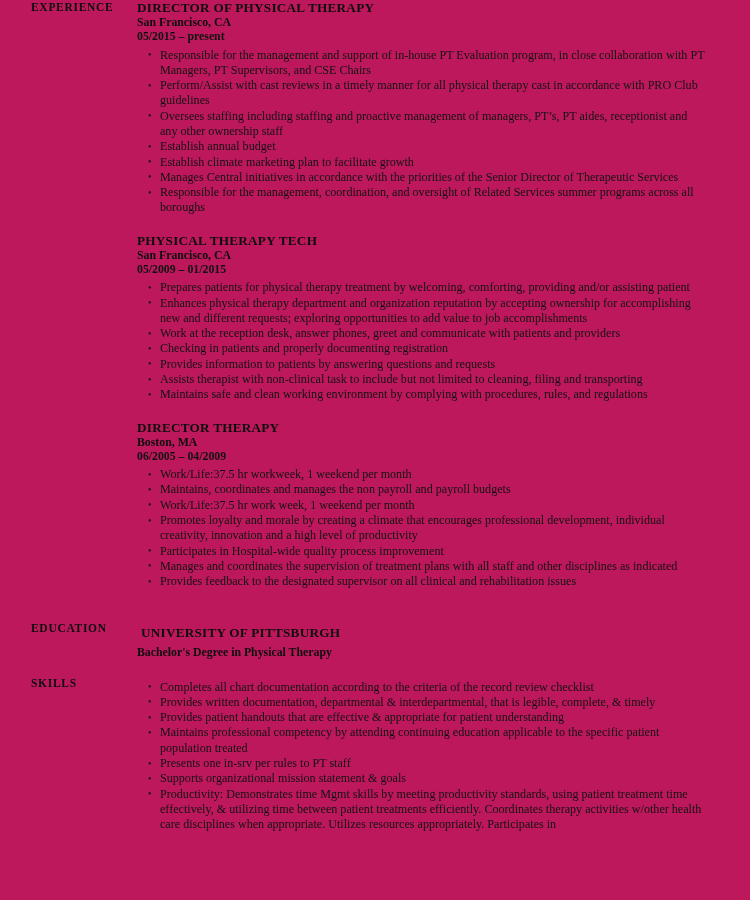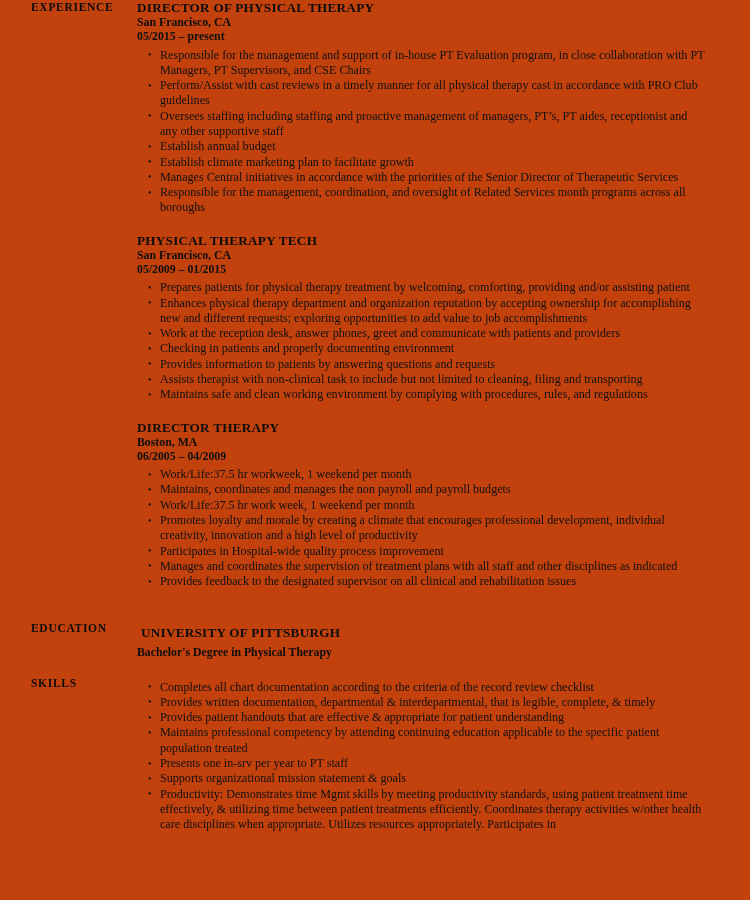"EXPERIENCE" .page { background: #c2410c -> #be185d }
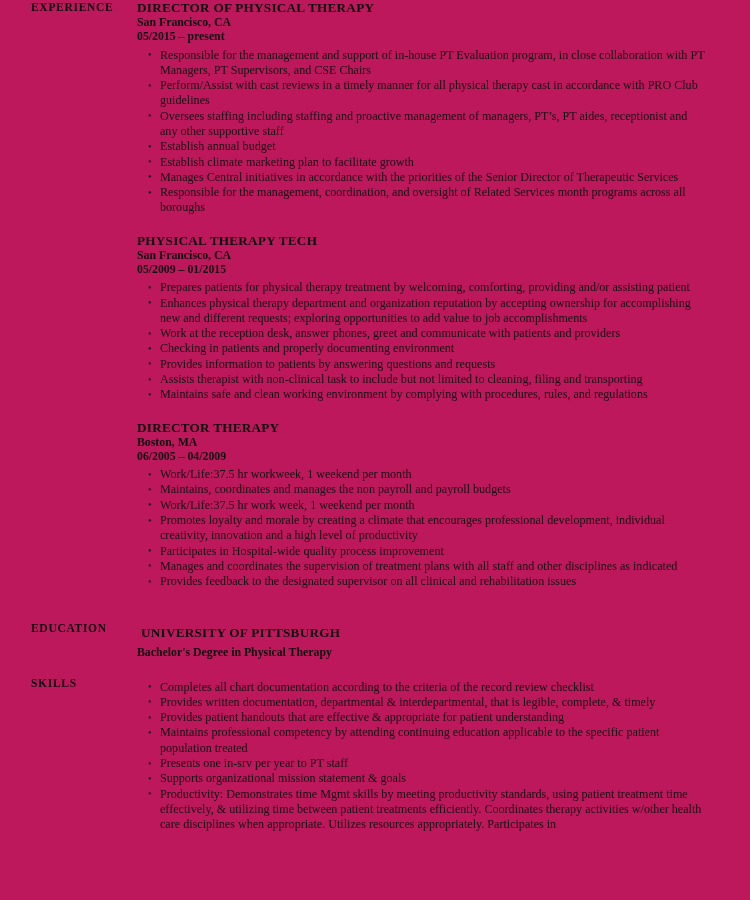"Oversees staffing including staffing and" li { text: supportive -> ownership }
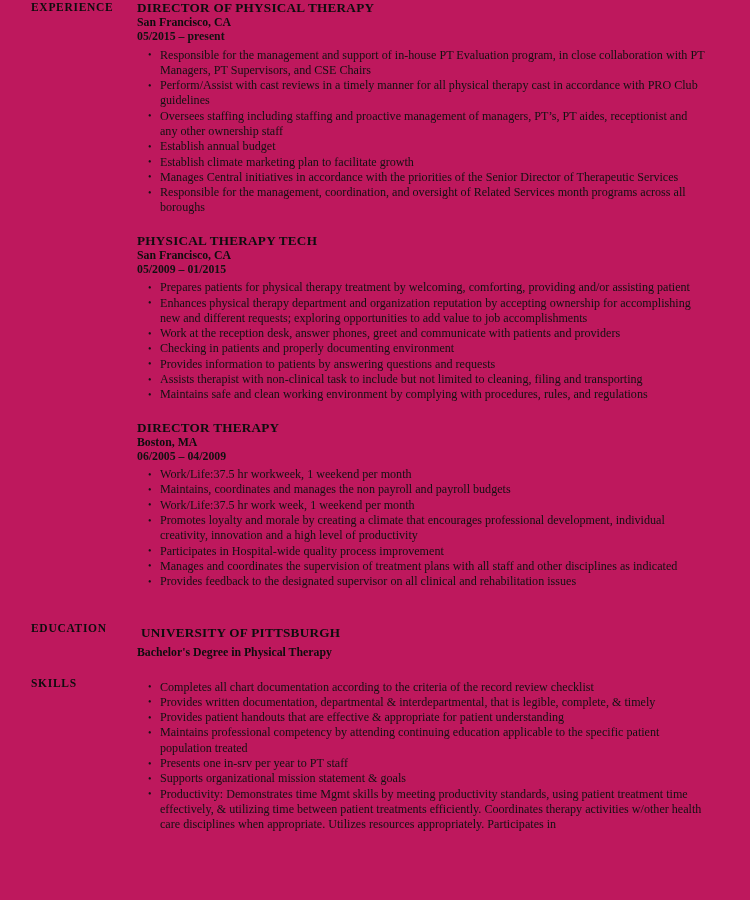"Responsible for the management," li { text: month -> summer }
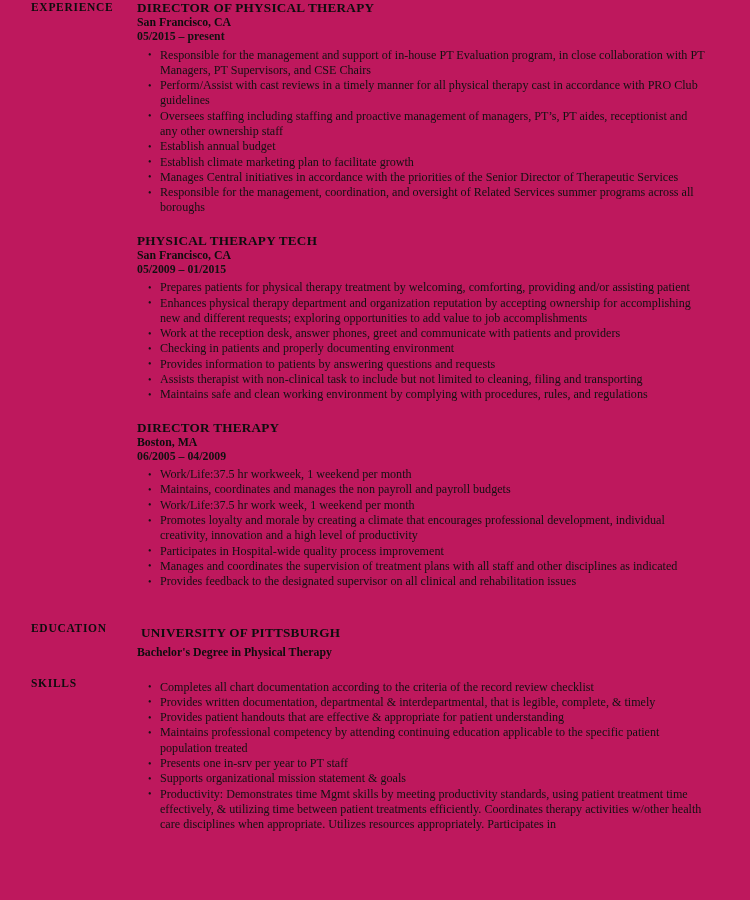"Checking in patients and properly" li { text: environment -> registration }
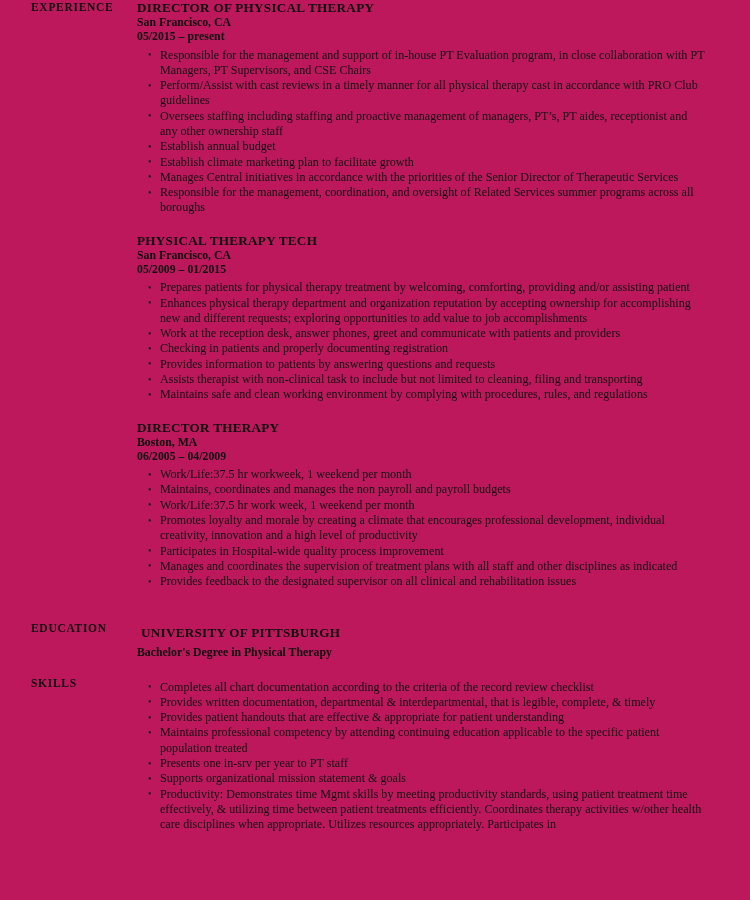"Presents one in-srv per year" li { text: year -> rules }
